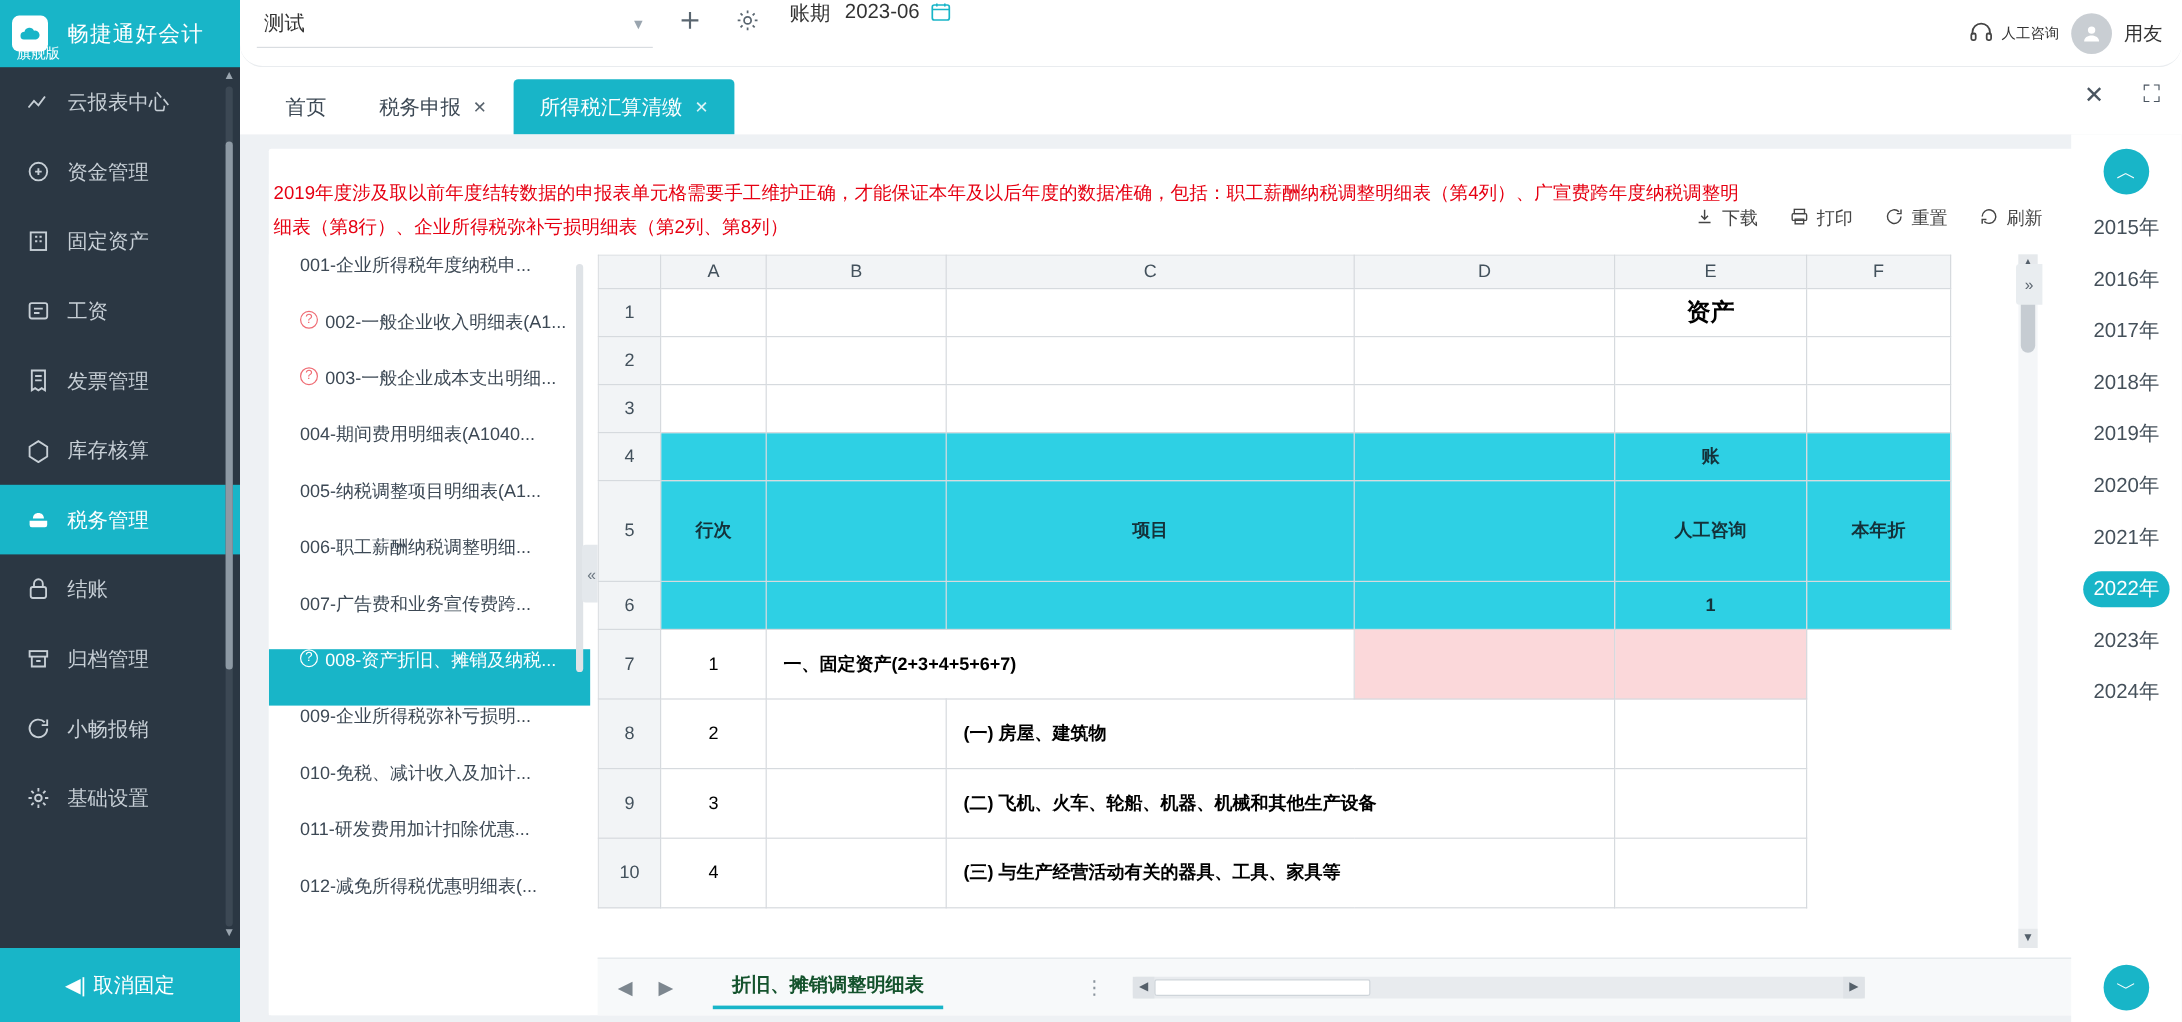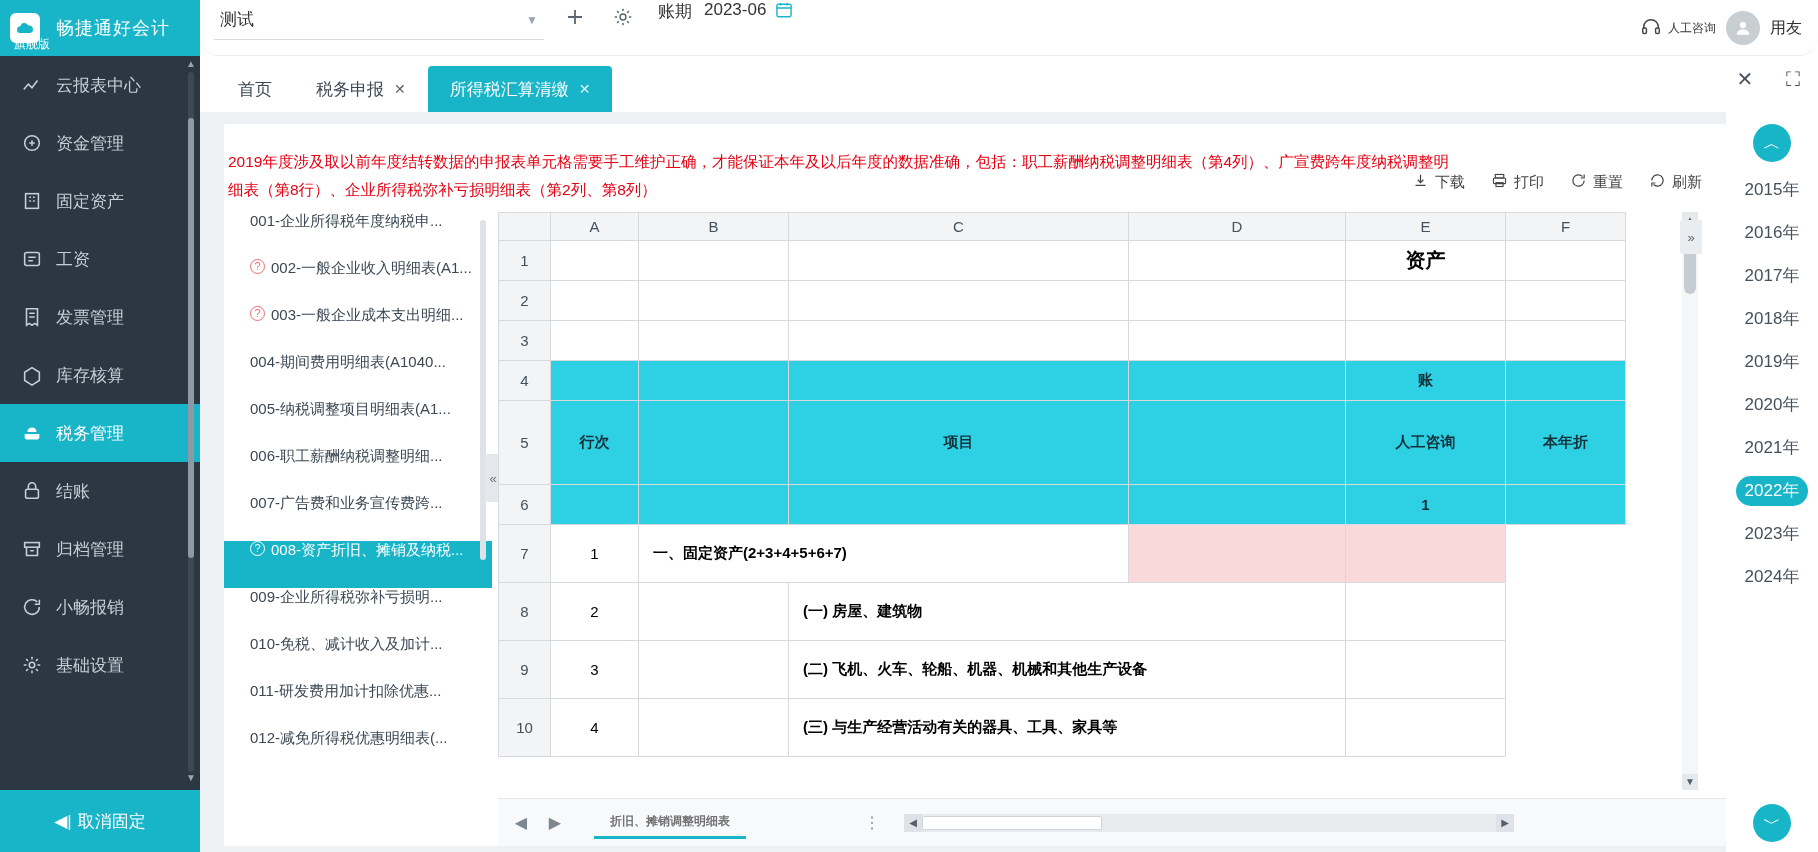"折旧、摊销调整明细表" .sheet-tab { color: #737373 -> #14532d; font-size: 12px -> 16px }
